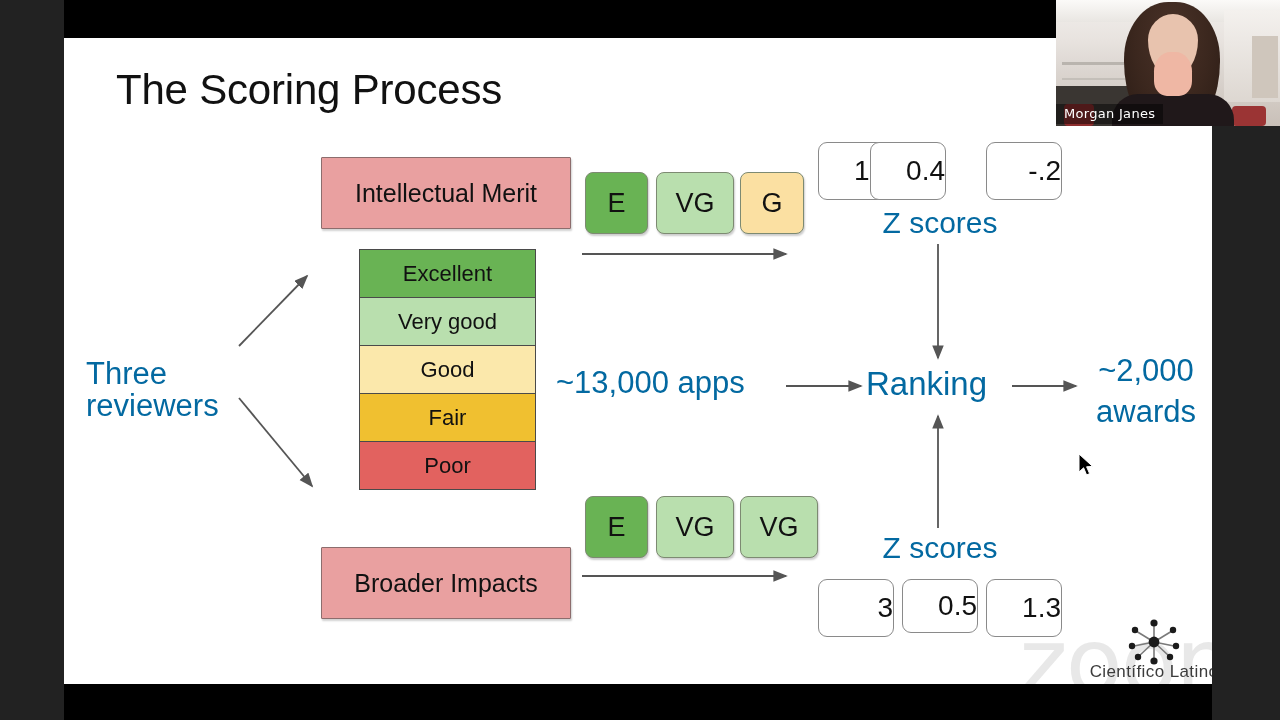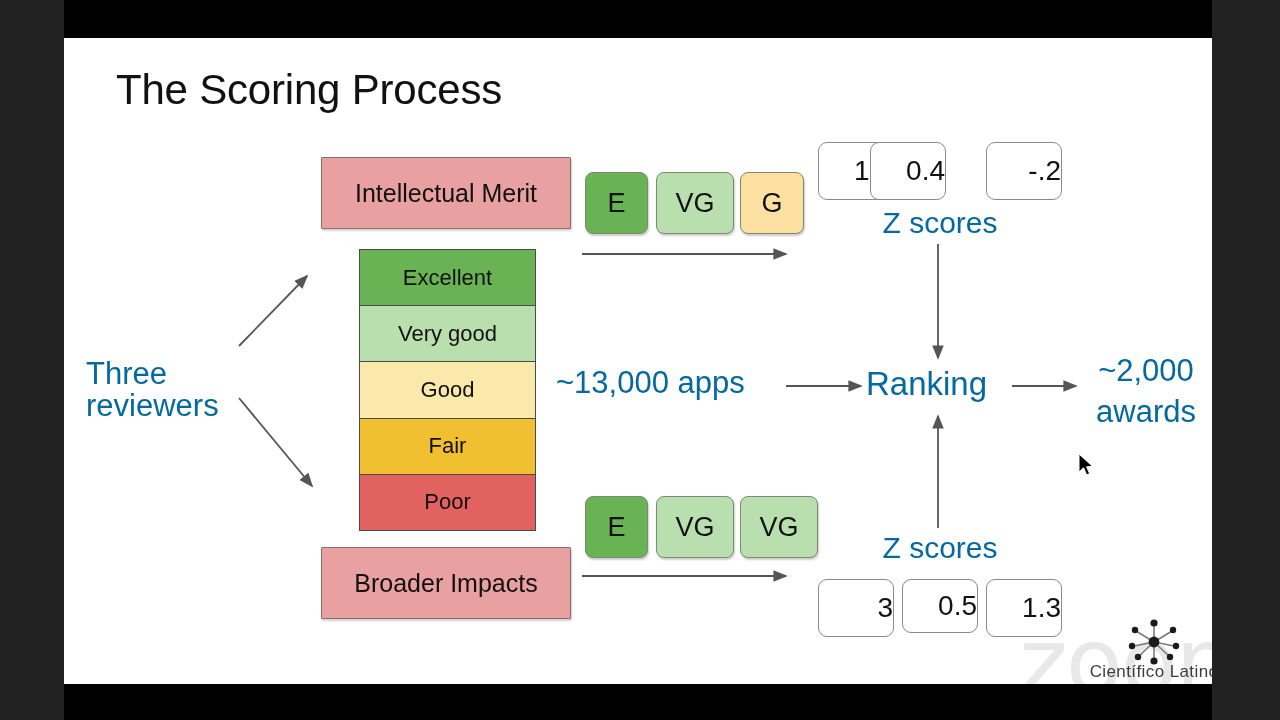"Morgan Janes" div.webcam { html: none -> <div> <div></div> <div></div> <div></div> <div></div> <div></div> <div></div> <div></div> <div></div> <div></div> <div></div> <div></div> <div></div> <div></div> <div>Morgan Janes</div> </div> }
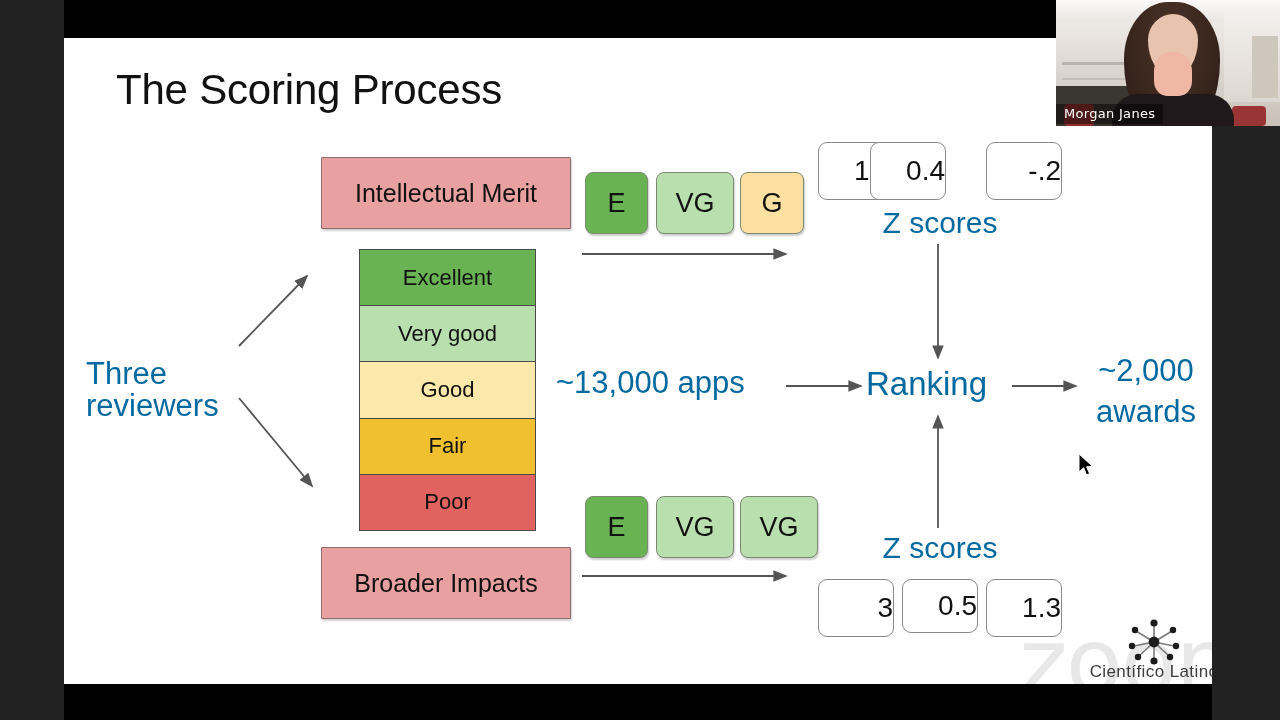"Excellent" .scale { height: 282px -> 241px }
